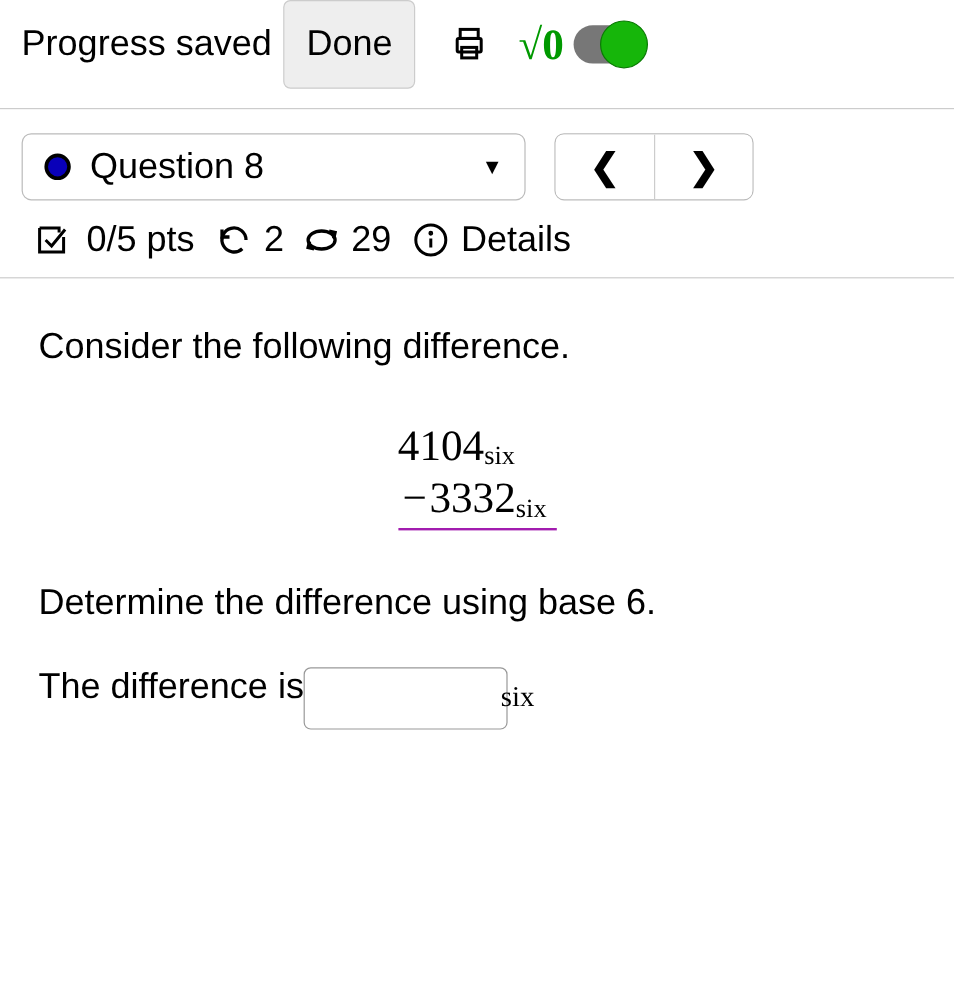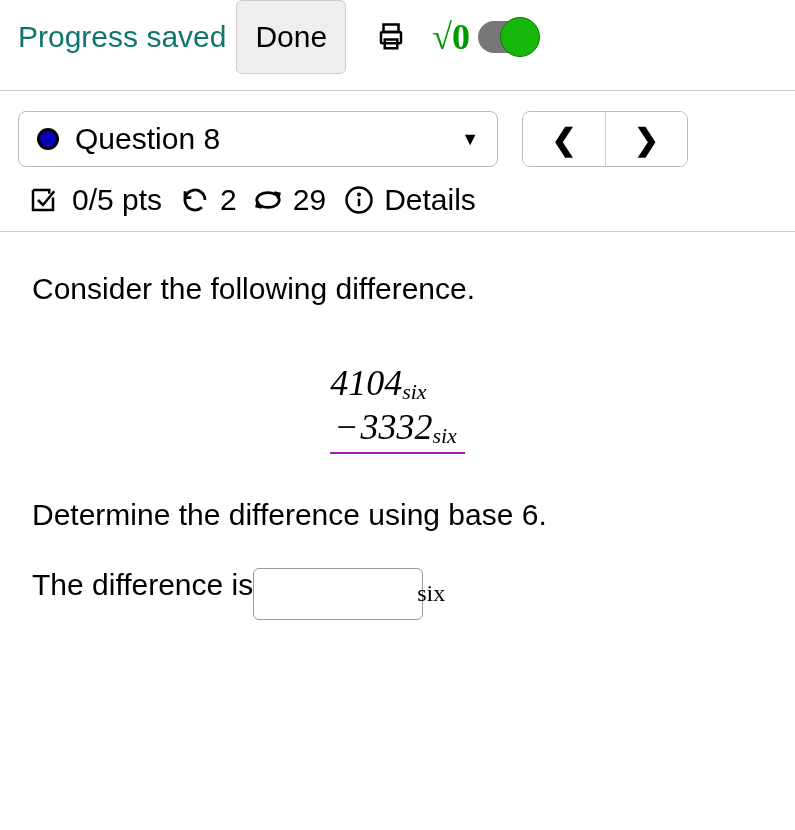"Progress saved" .progress-saved { color: #0f766e -> #000000 }
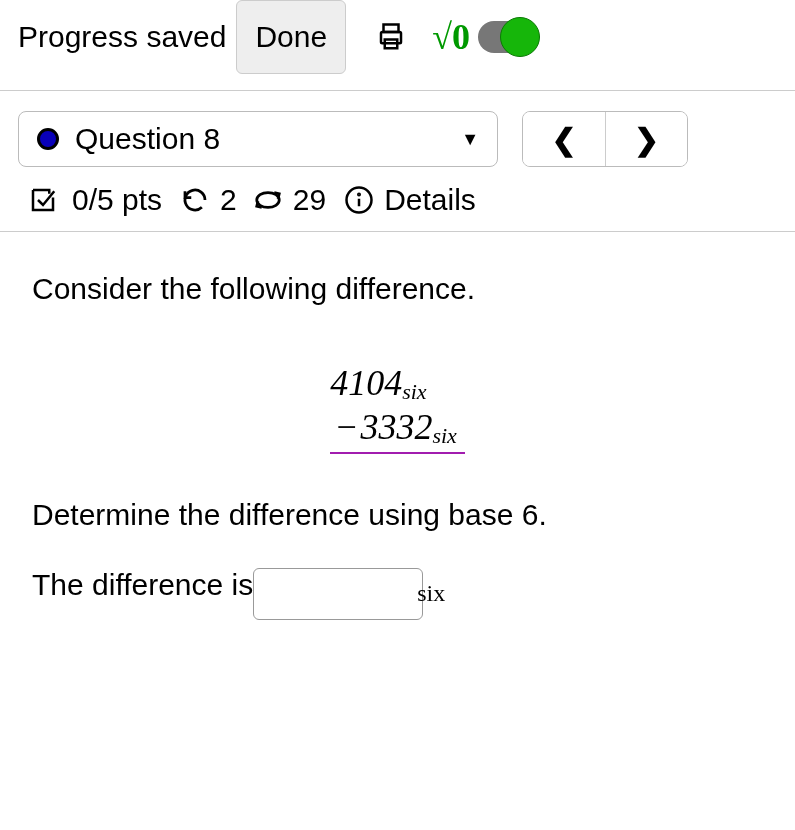"Question 8" .question-select { width: 480px -> 420px }
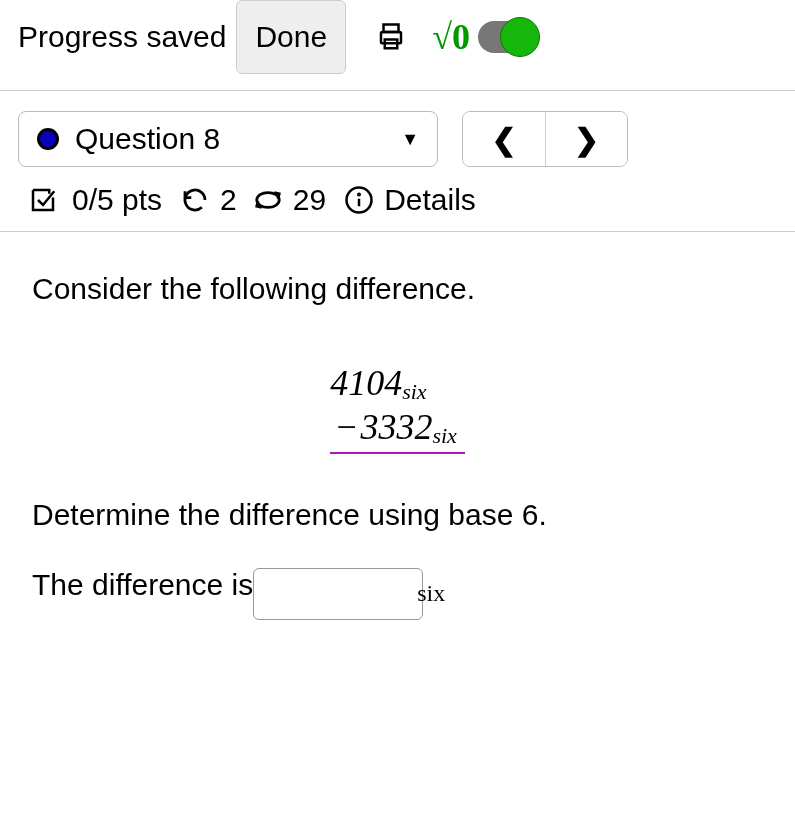"4104six" .mathblock { font-style: italic -> none; margin: 56px 0 44px 0 -> 44px 0 44px 0 }
